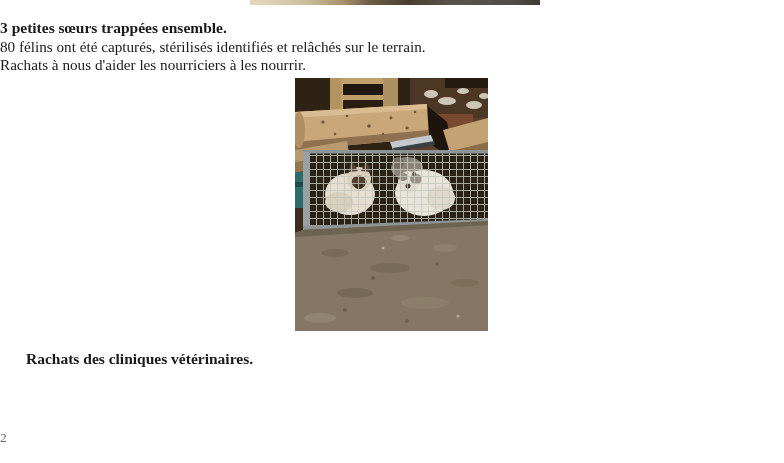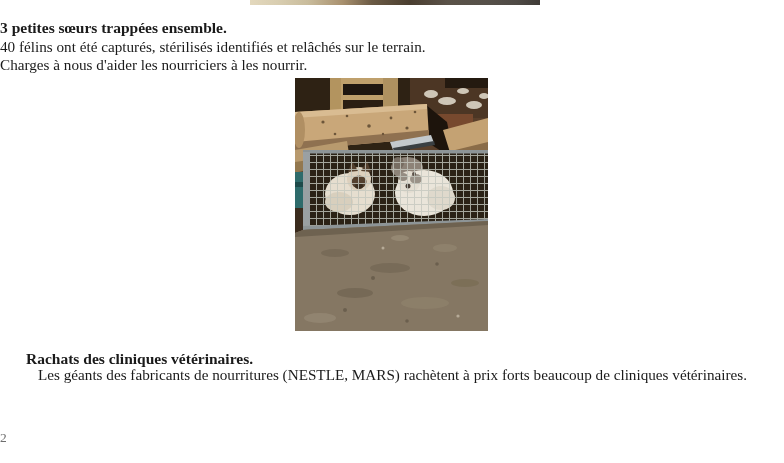"40 félins ont été capturés," div.abs { text: 40 -> 80 }
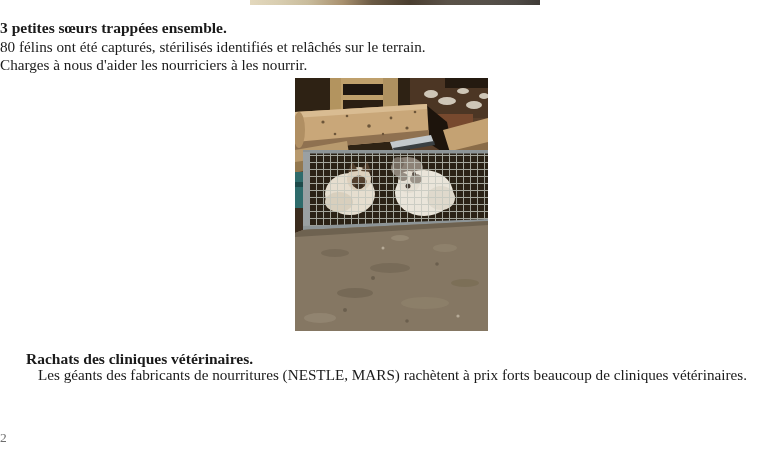"Charges à nous d'aider les" div.abs { text: Charges -> Rachats }
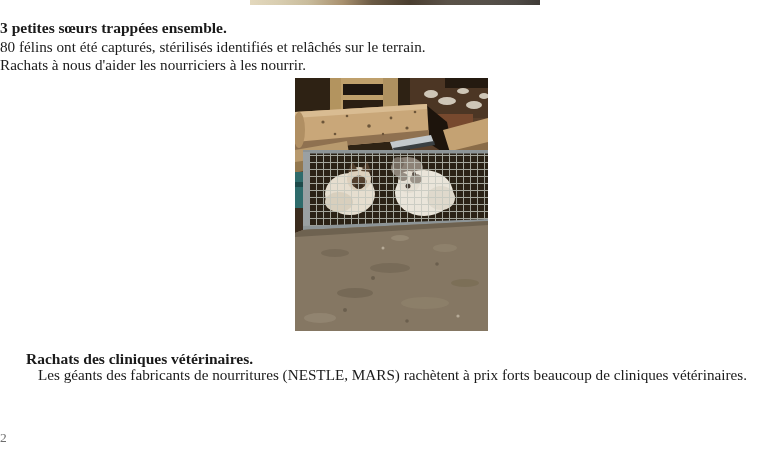"Les géants des fabricants de" p { html: <p>Les géants des fabricants de nourritures (NESTLE, MARS) rachètent à prix forts beaucoup de cliniques vétérinaires.</p> -> none }
